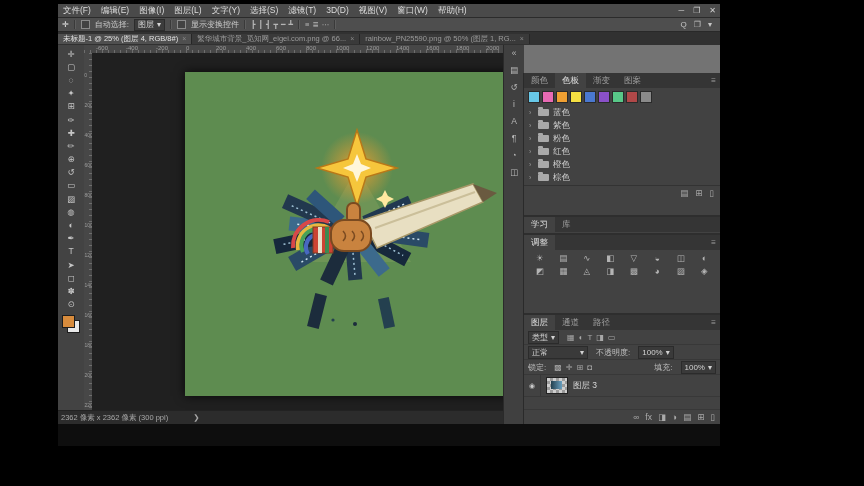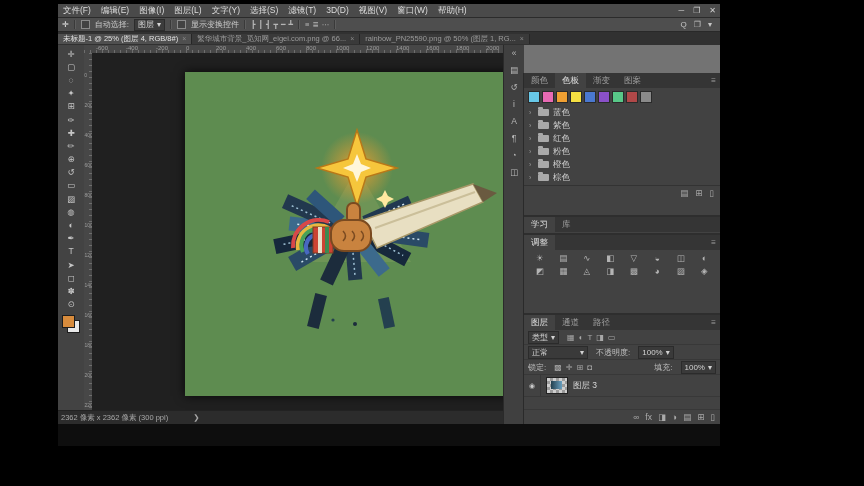"红色" div.grow { order: before "粉色" -> after "粉色" }
